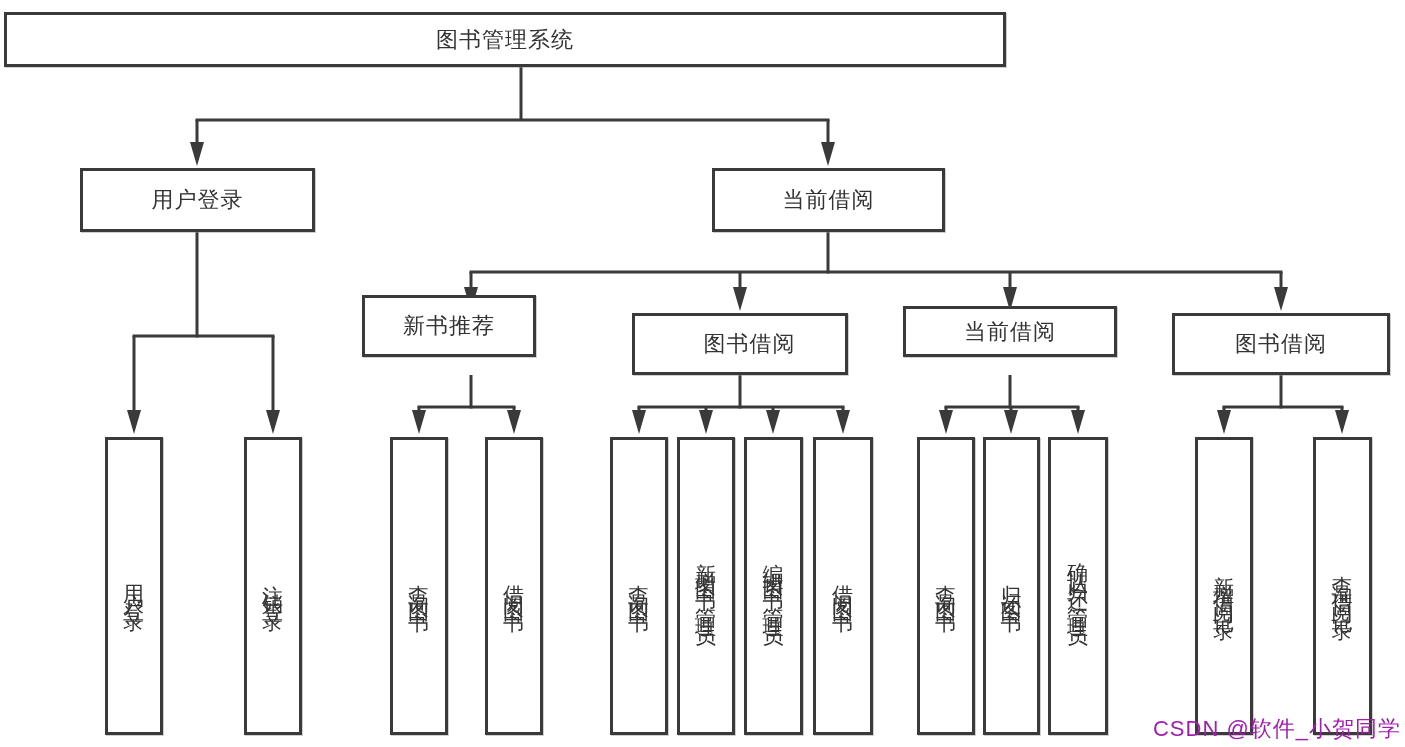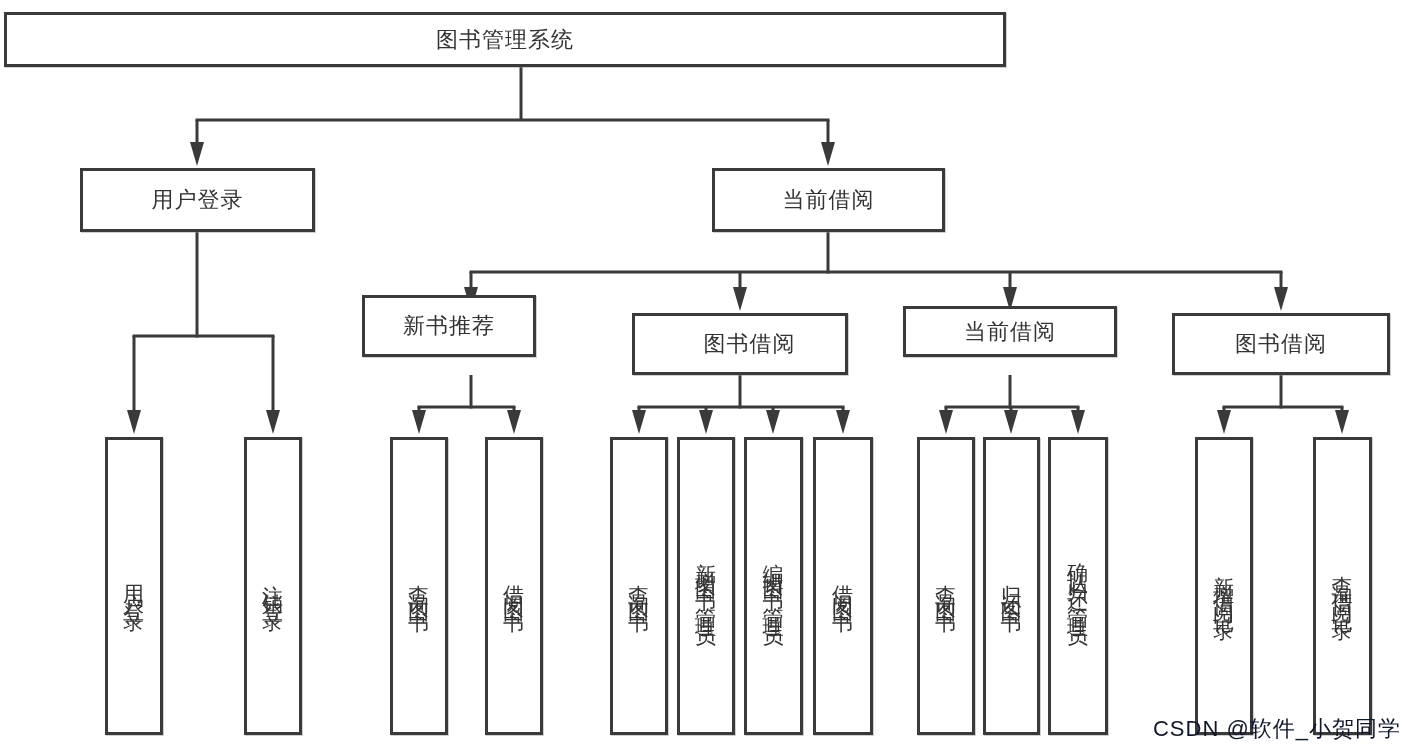"CSDN @软件_小贺同学" .watermark { color: #0f172a -> #a21caf }
